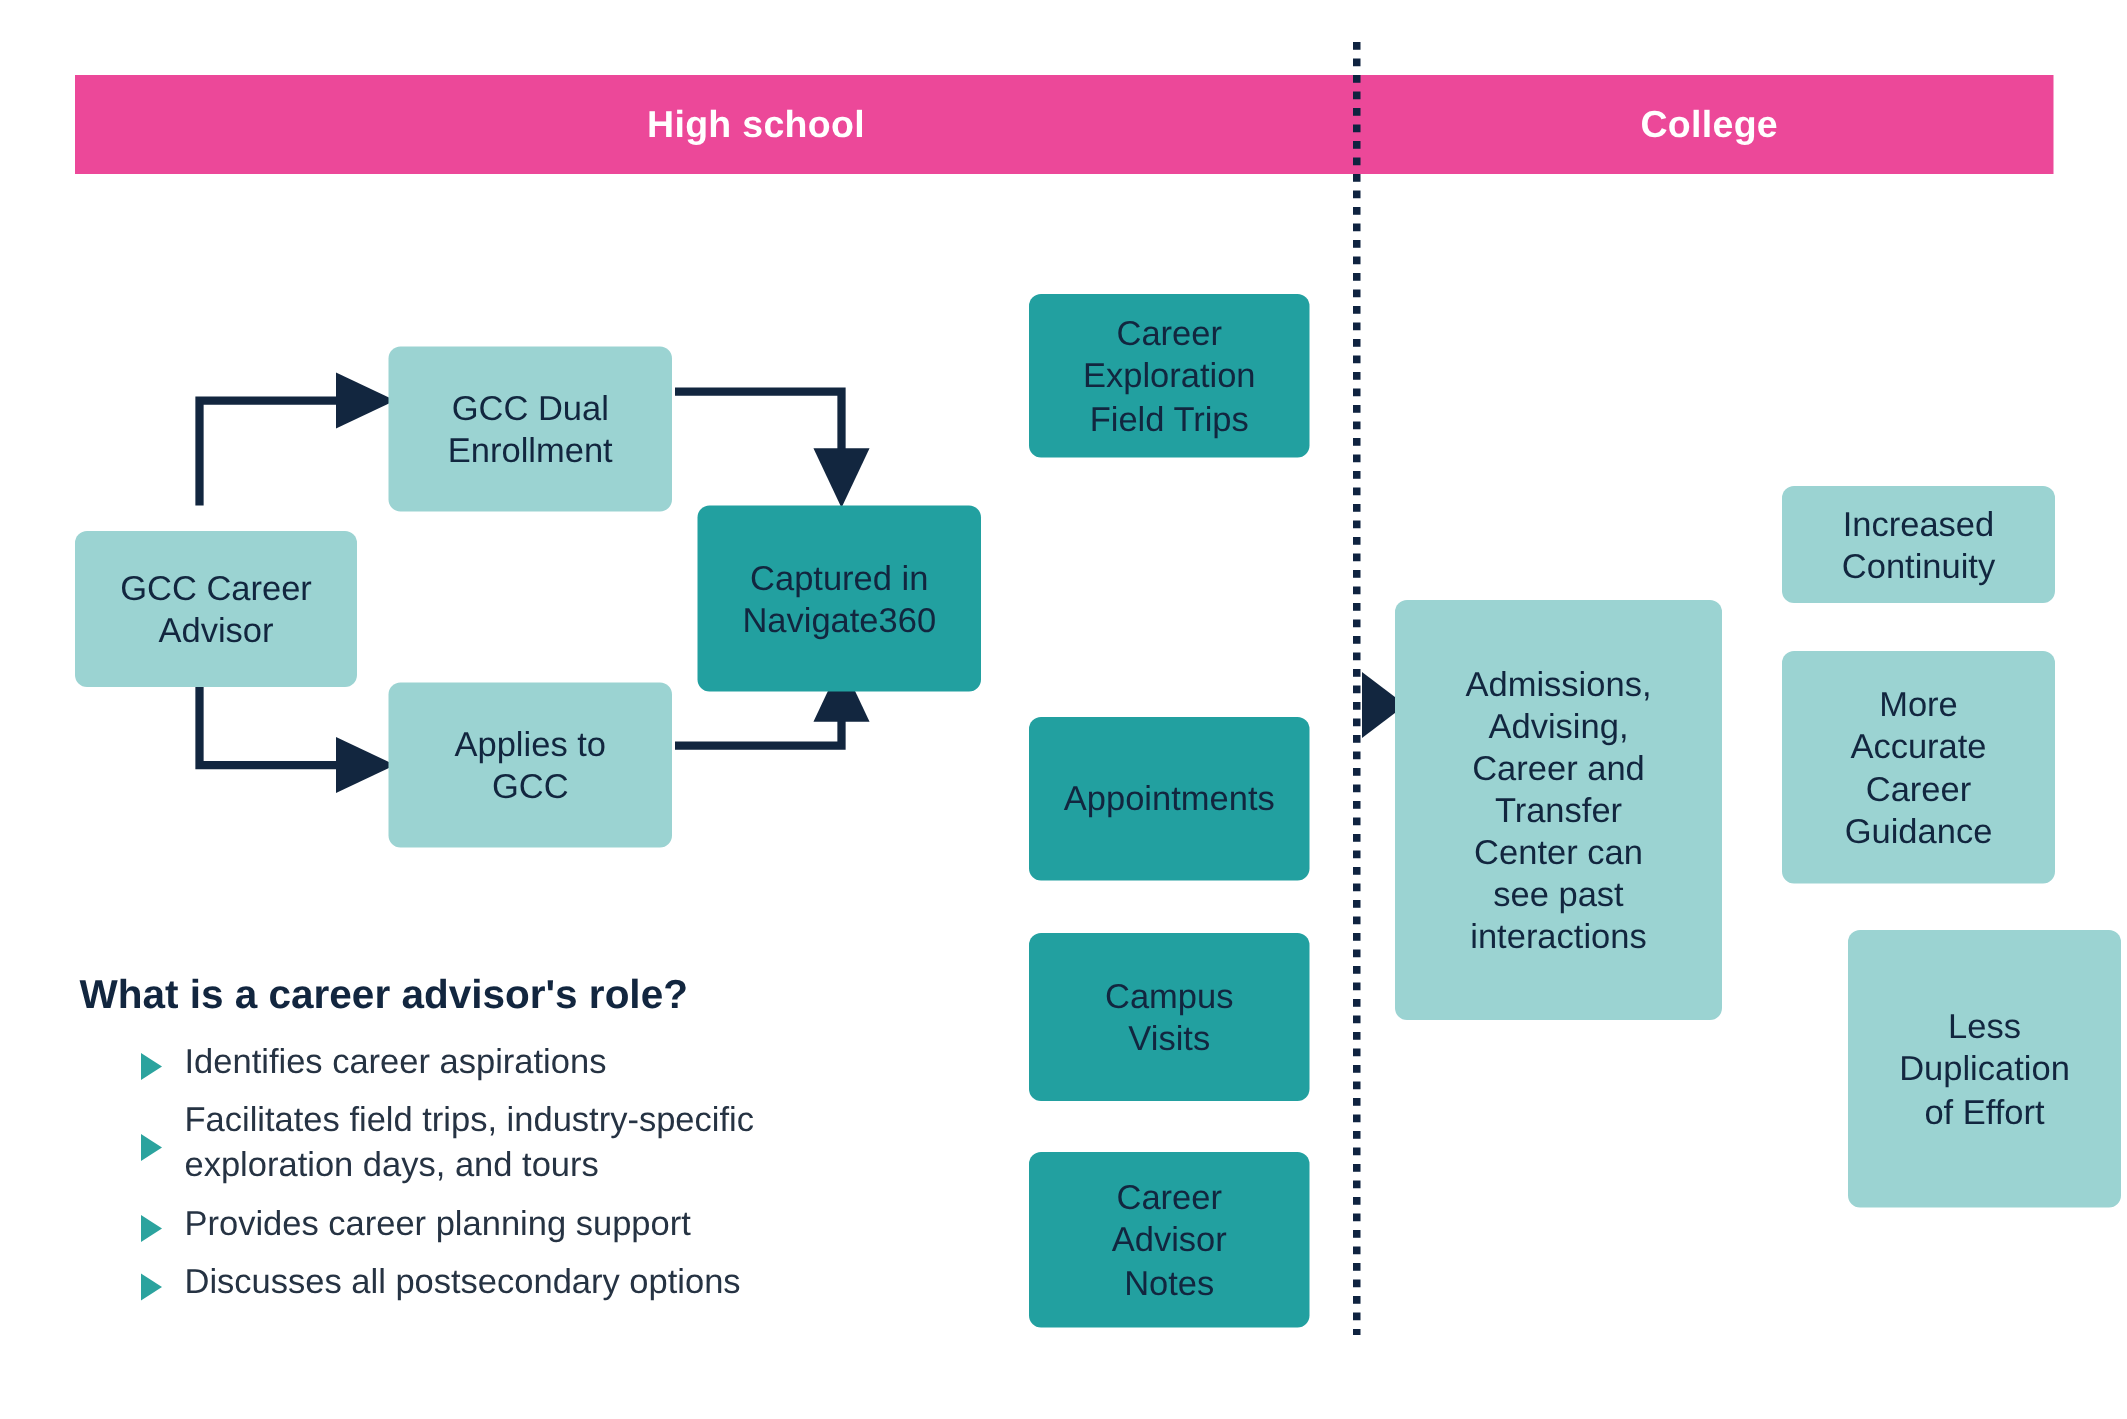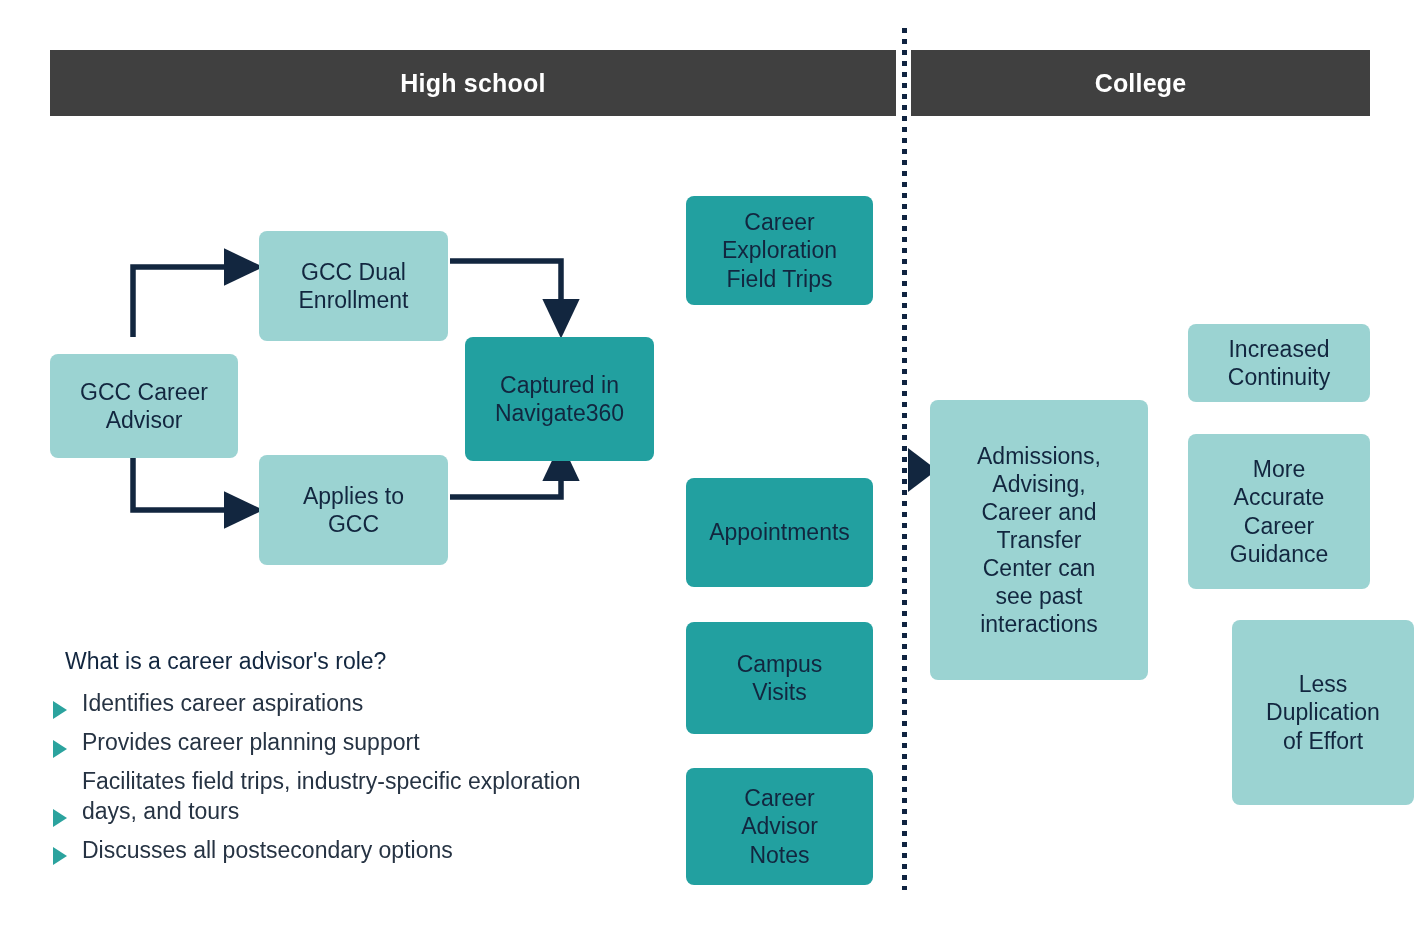"High school" .header-bar { background: #404040 -> #ec4899; padding-left: none -> 31px }
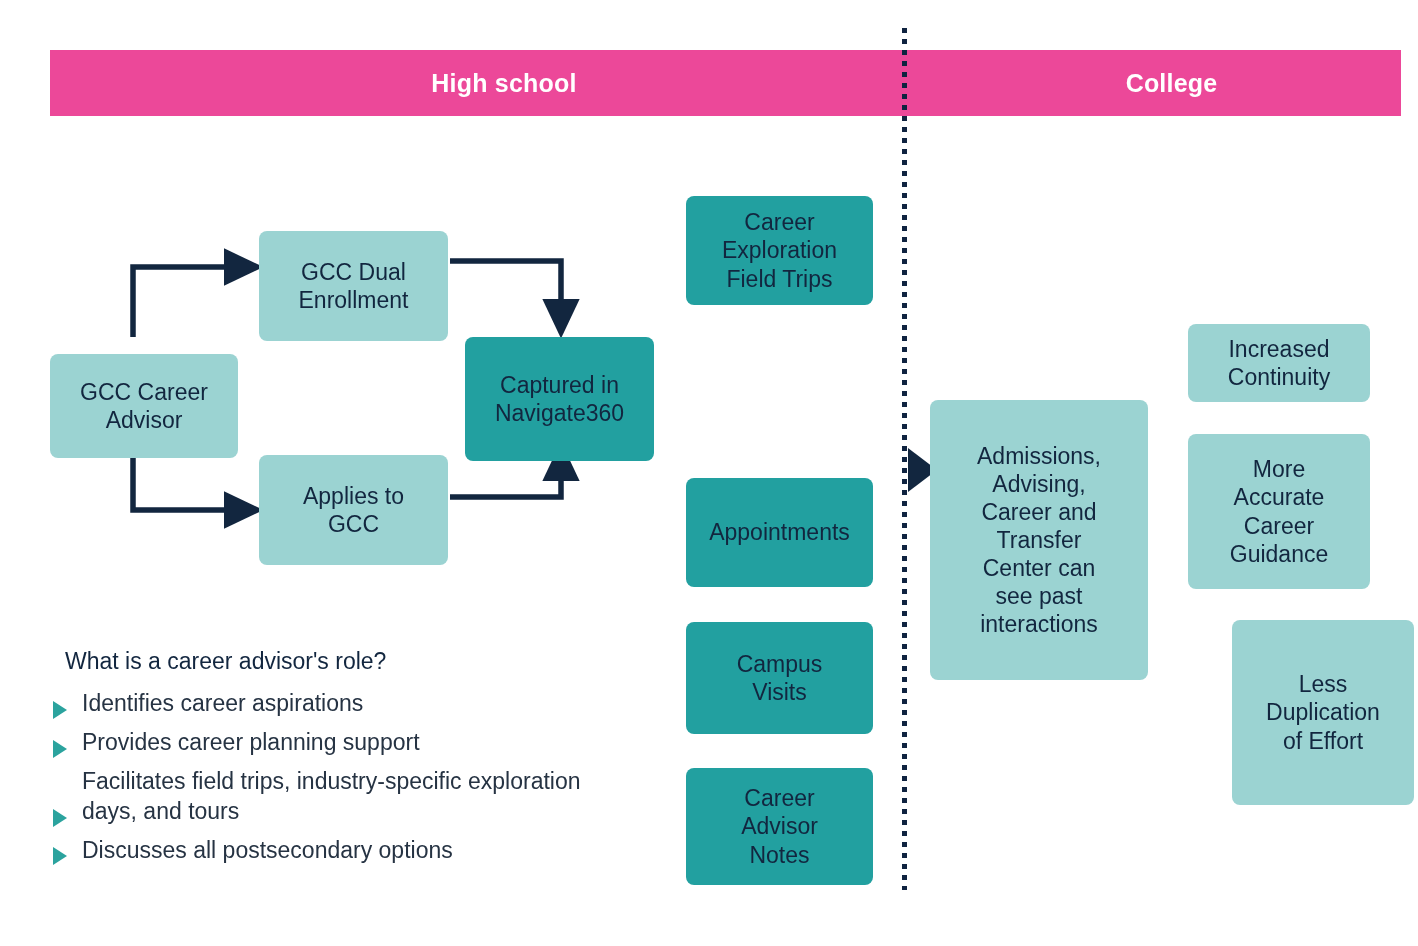"College" #hdr-college { left: 911px -> 879px }
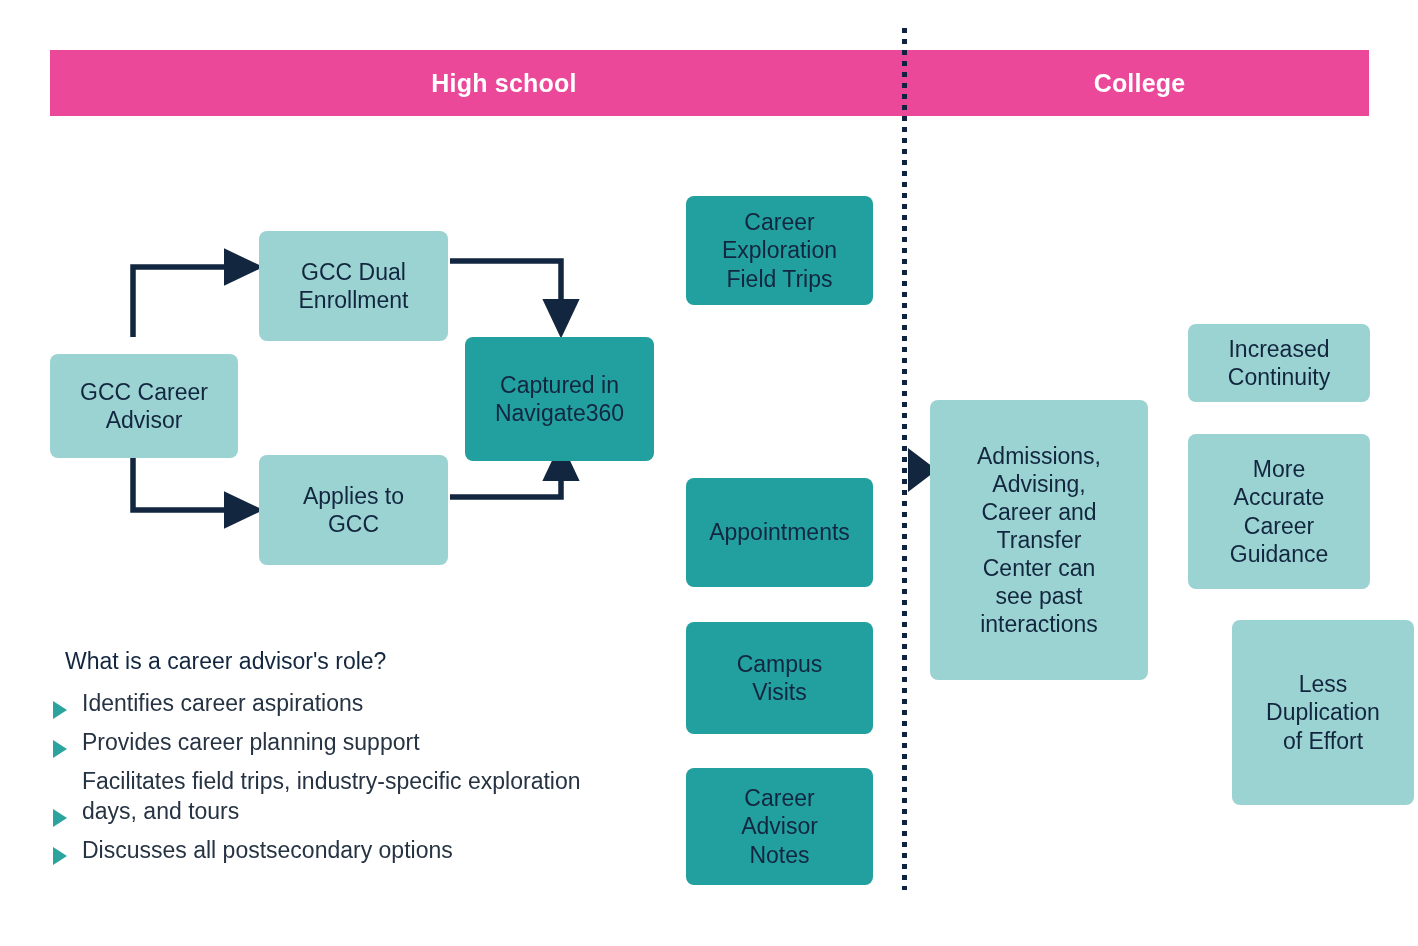"What is a career advisor's" #role-heading { font-size: 23px -> 27px; font-weight: normal -> bold; margin: 0 0 14px 12px -> 0 0 14px 0 }
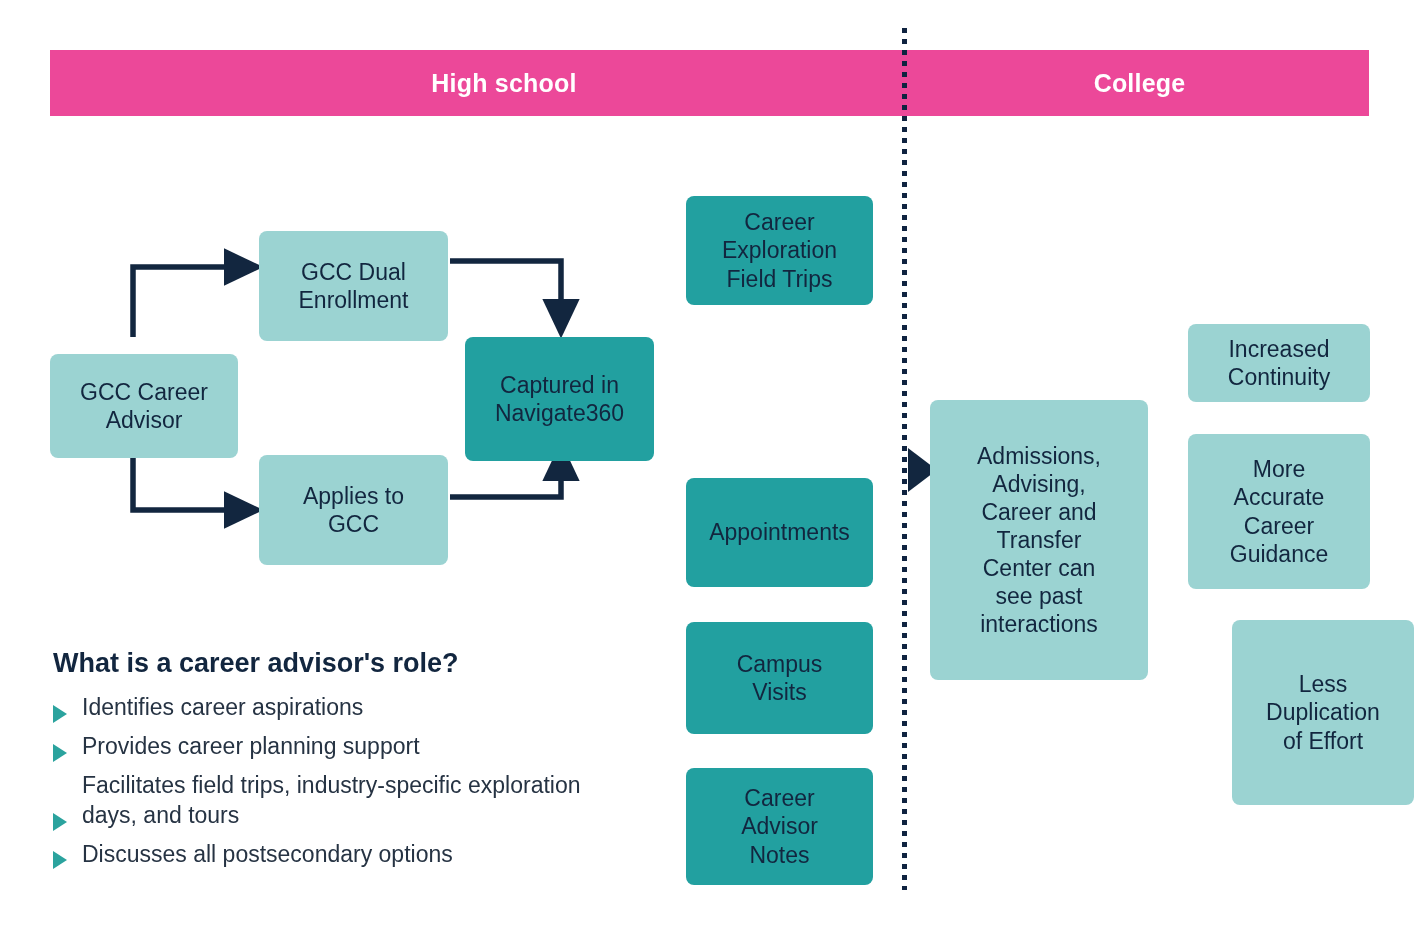"Identifies career aspirations" .bullet-row { align-items: flex-end -> center; margin-left: none -> 41px }
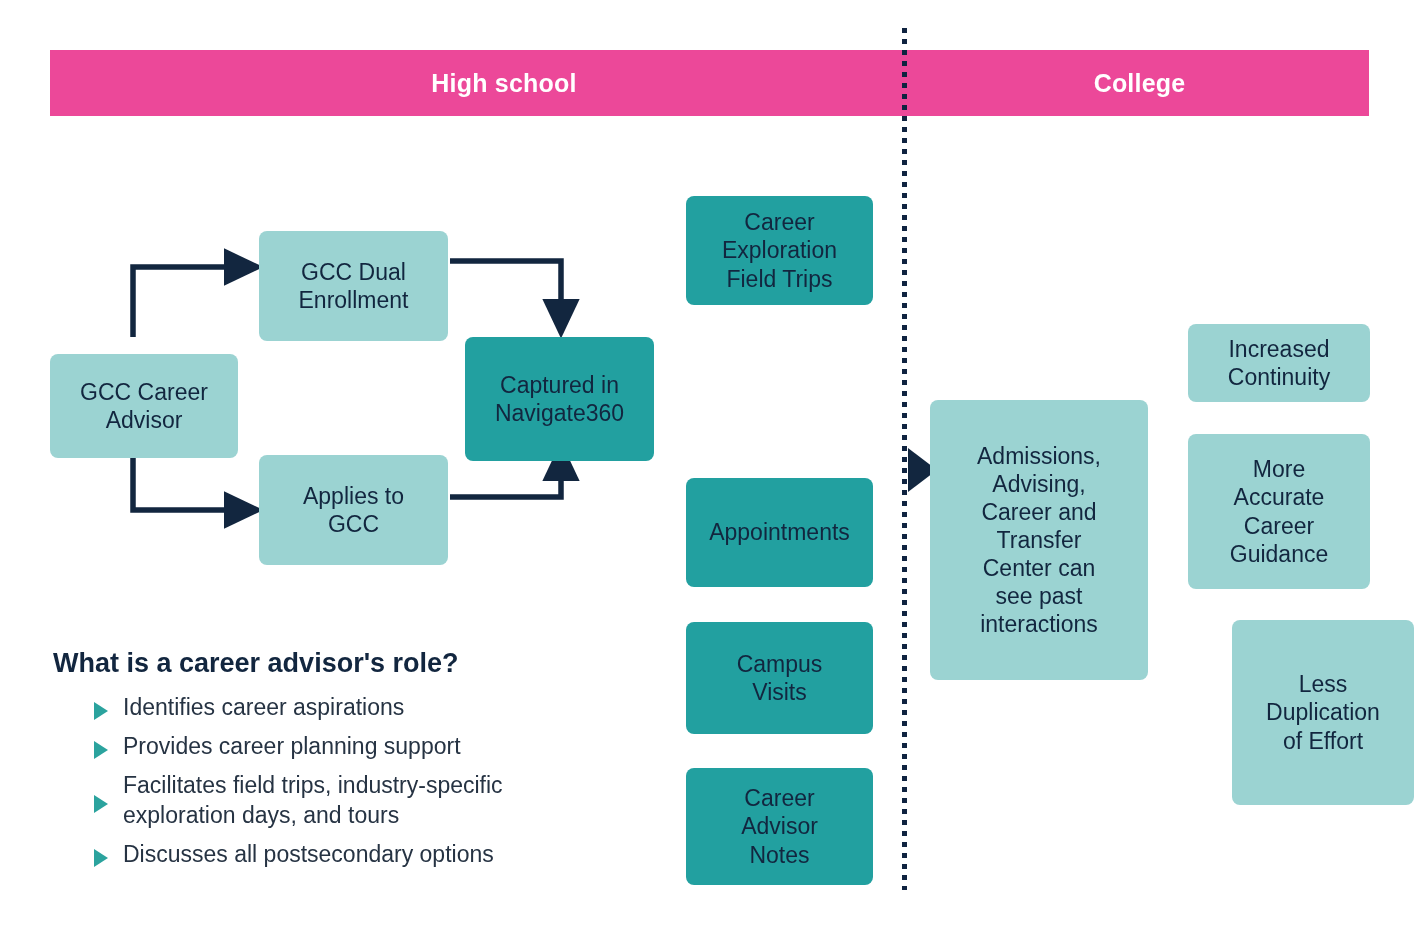"Provides career planning support" div.bullet-row { order: before "Facilitates field trips," -> after "Facilitates field trips," }
